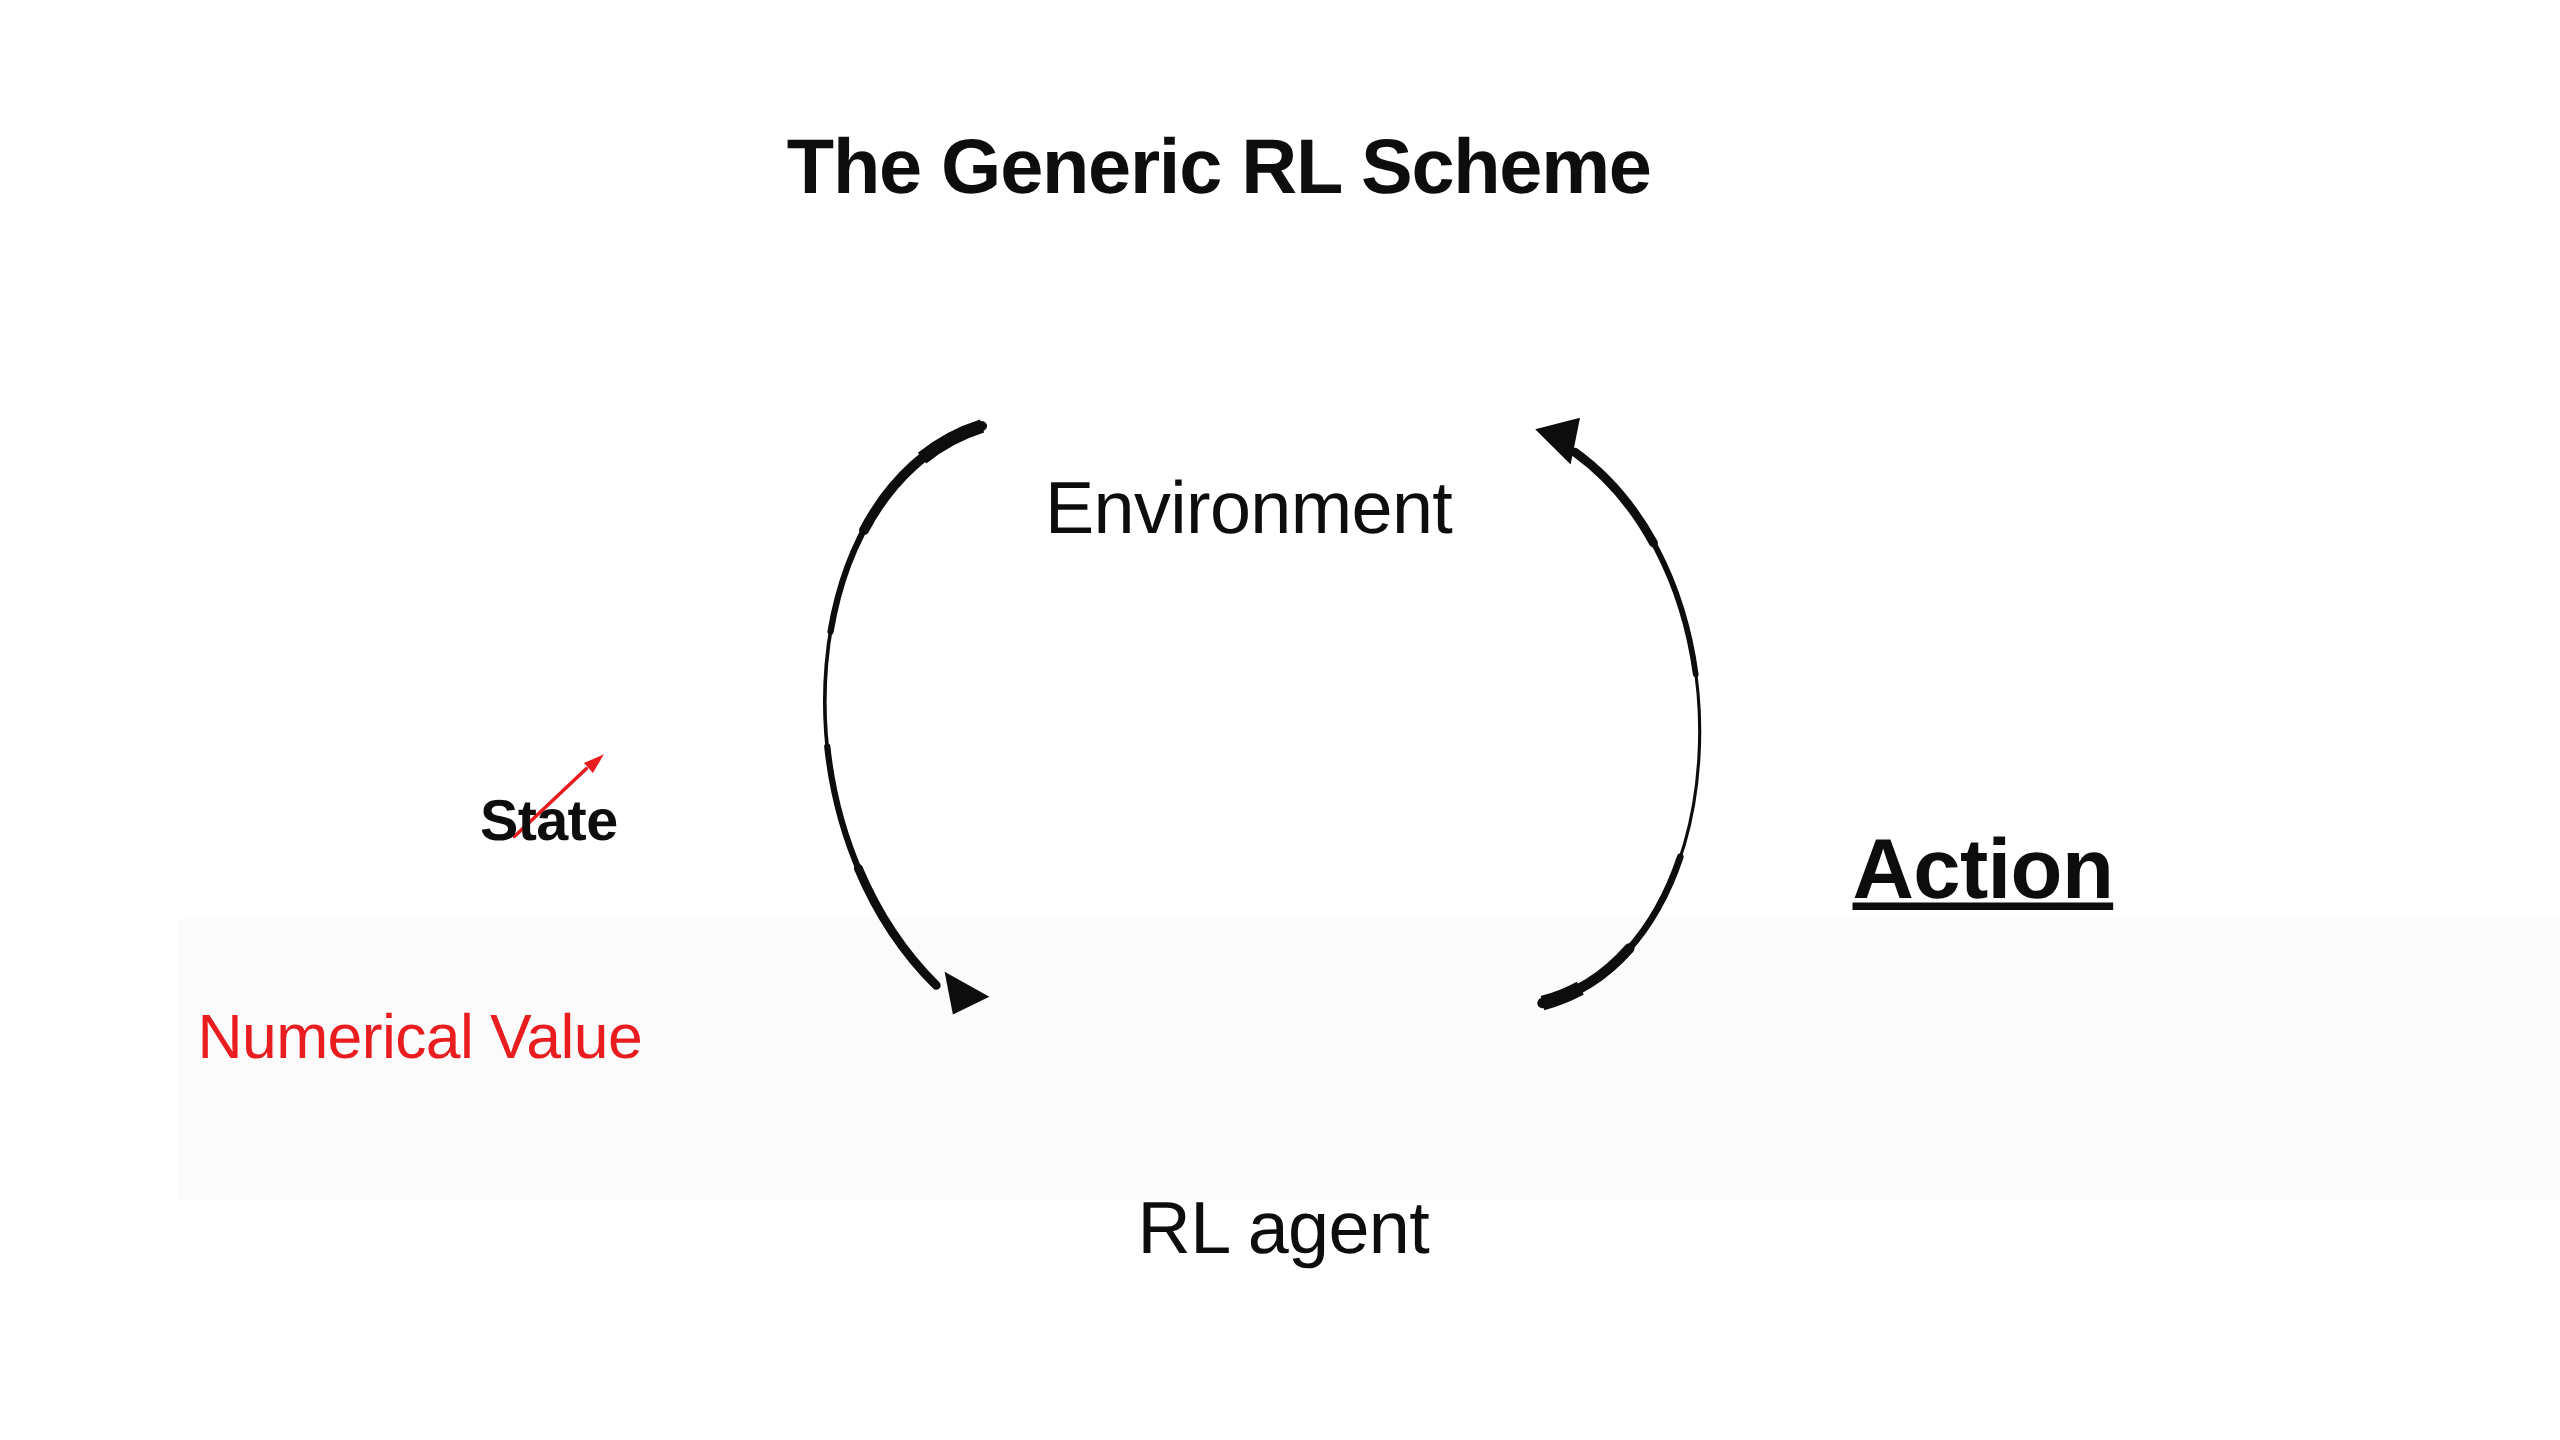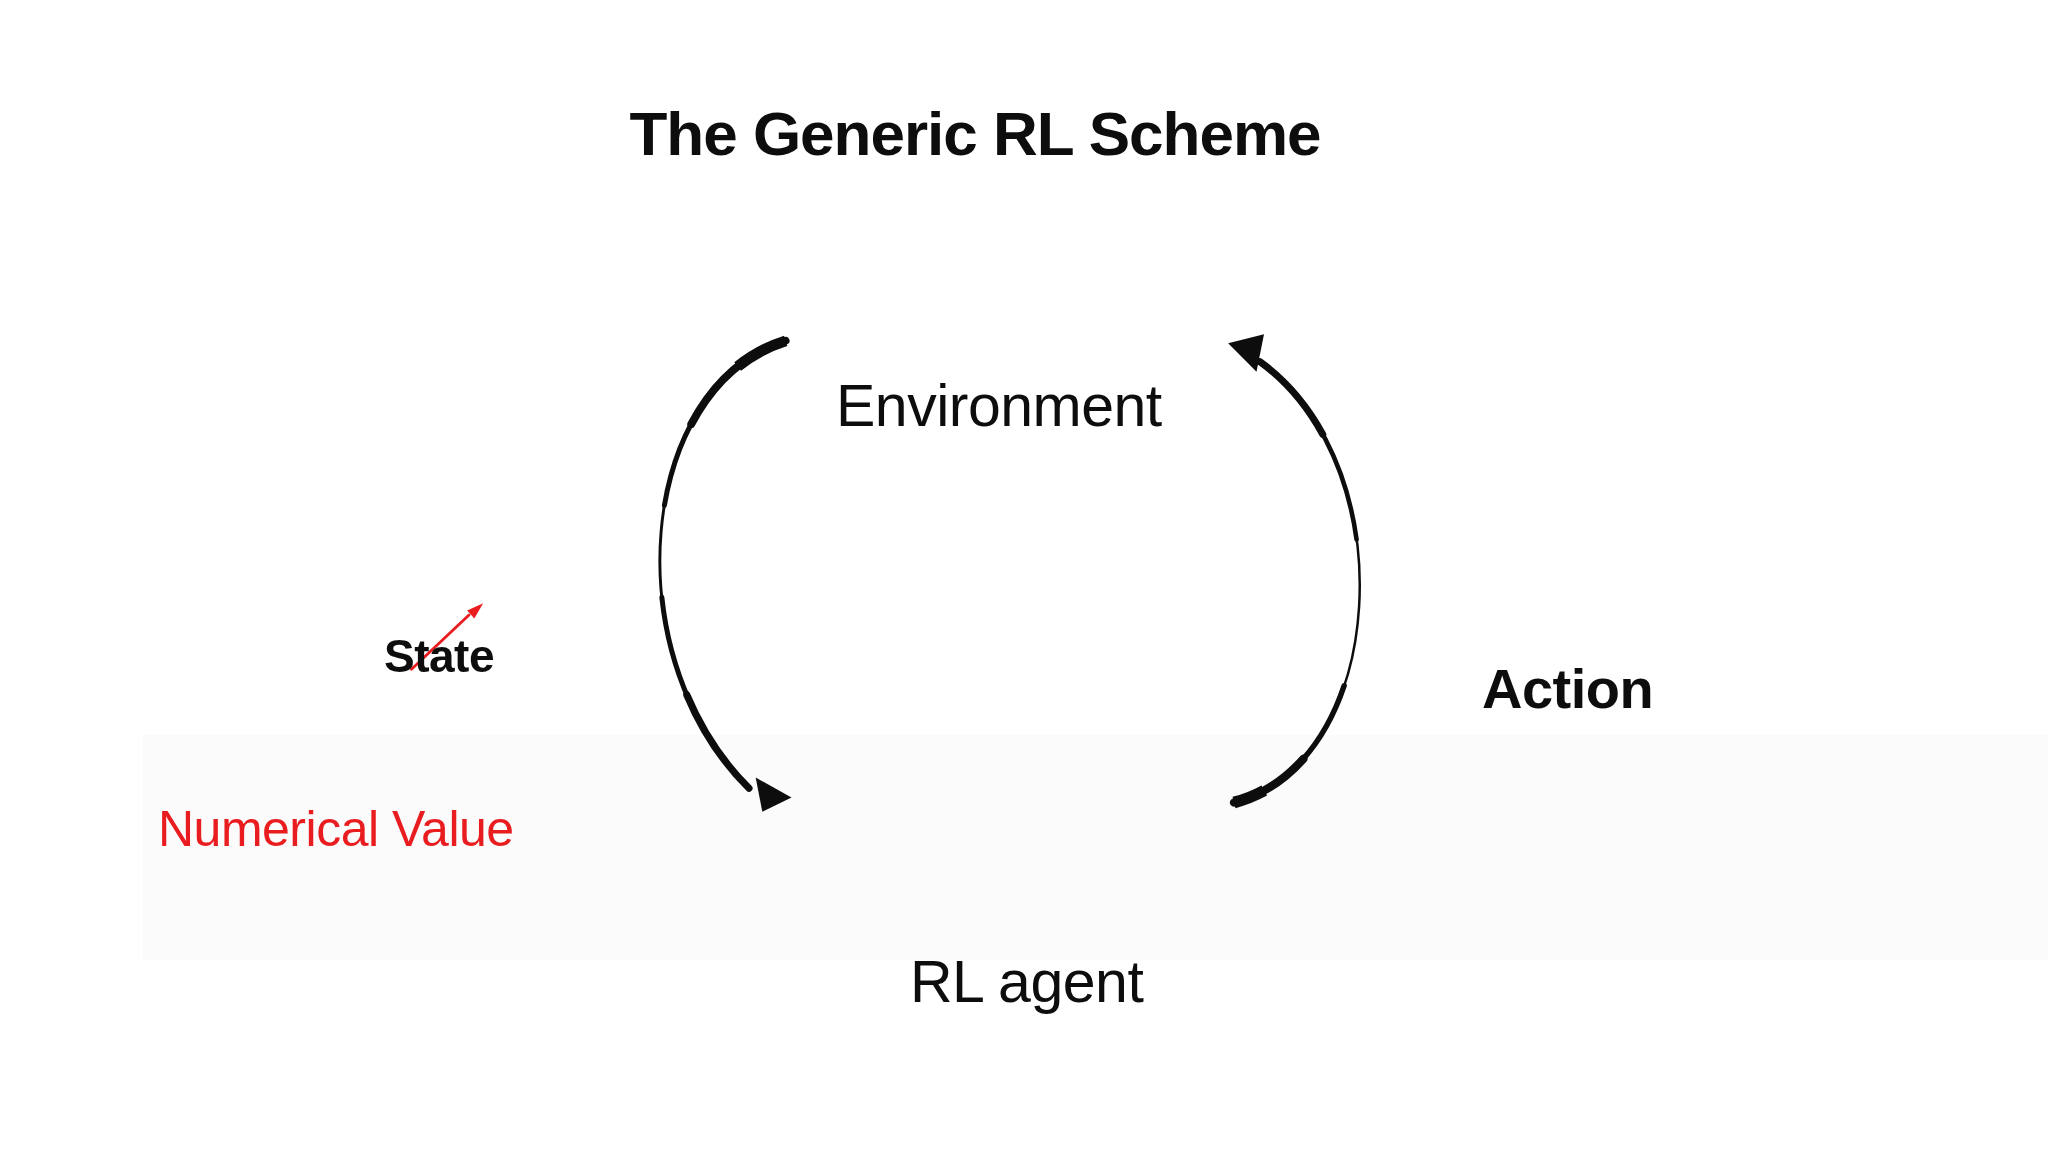"Action" .action-label { font-size: 56px -> 68px; text-decoration: none -> underline }
